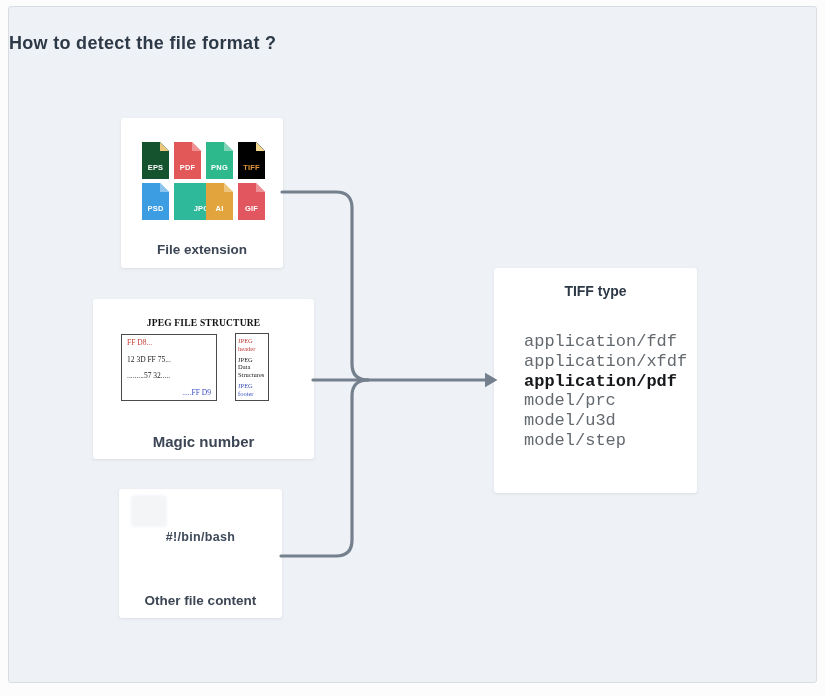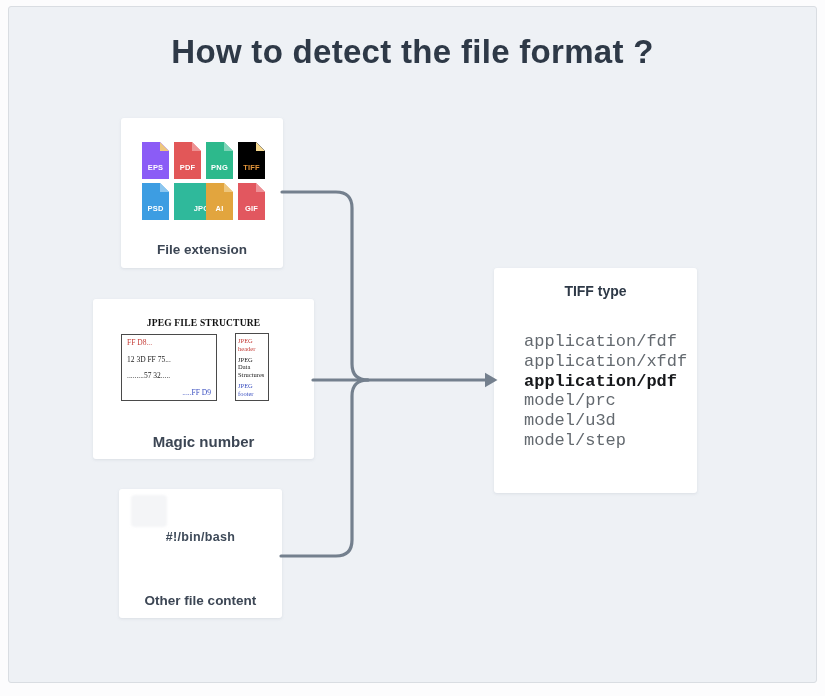"How to detect the file" .main-title { font-size: 33px -> 18px; text-align: center -> left }
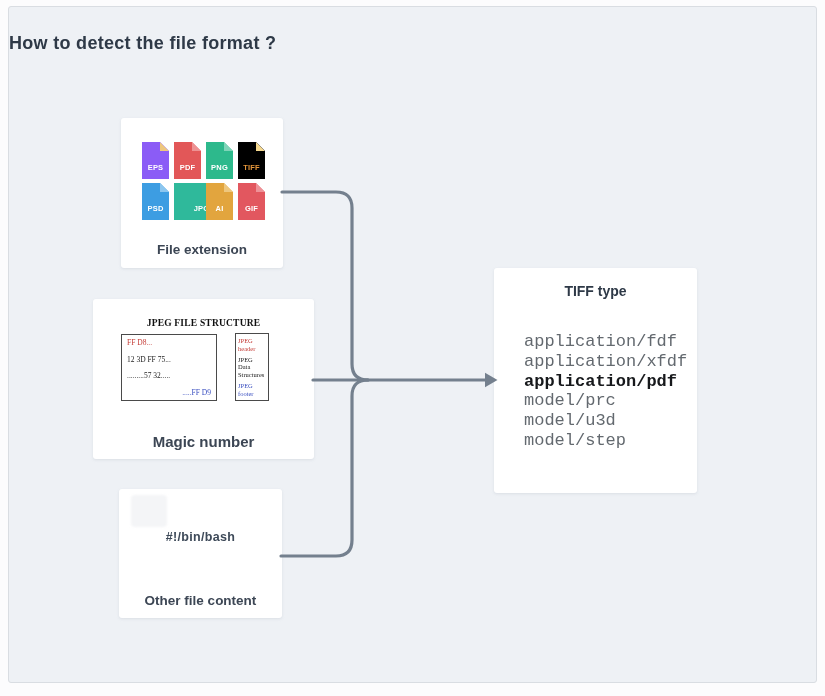"EPS" div.ficon { background: #8b5cf6 -> #14532d }
